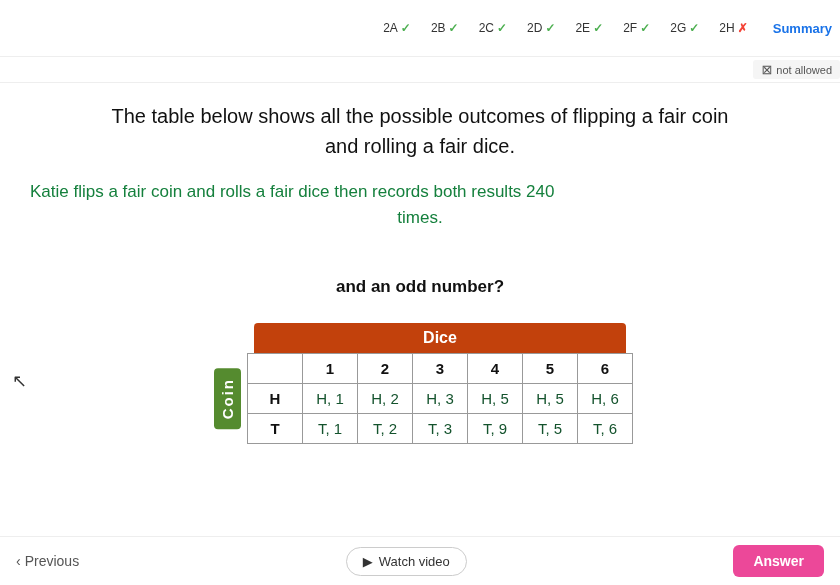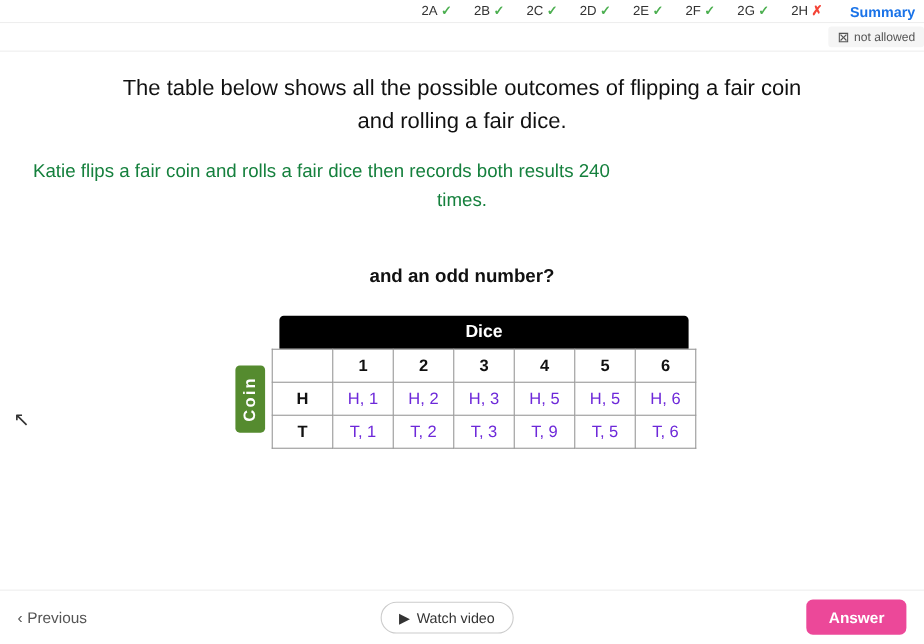"2A" .top-nav { padding: 0 8px -> 18px 8px }
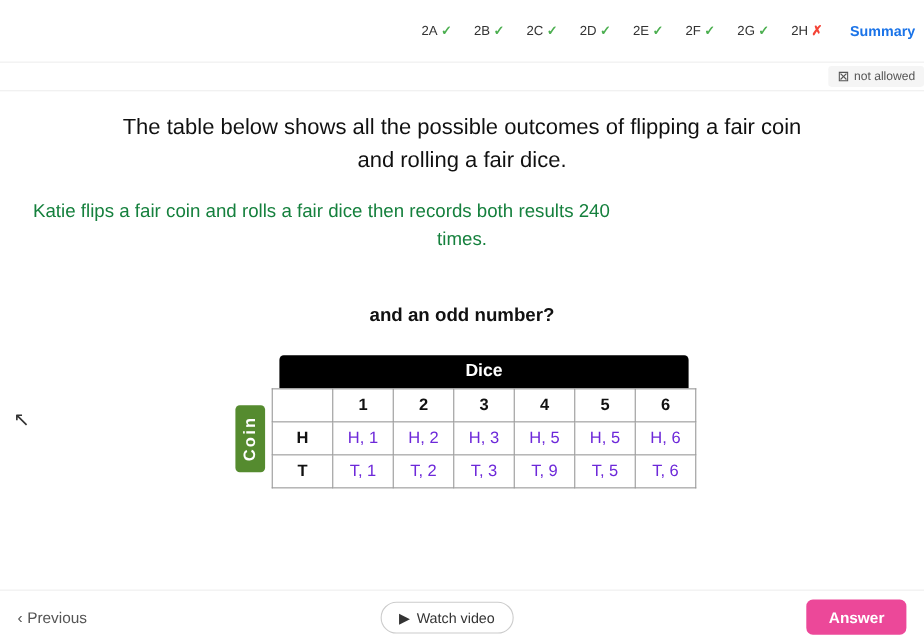"Dice" .dice-header { background: #000000 -> #c2410c }
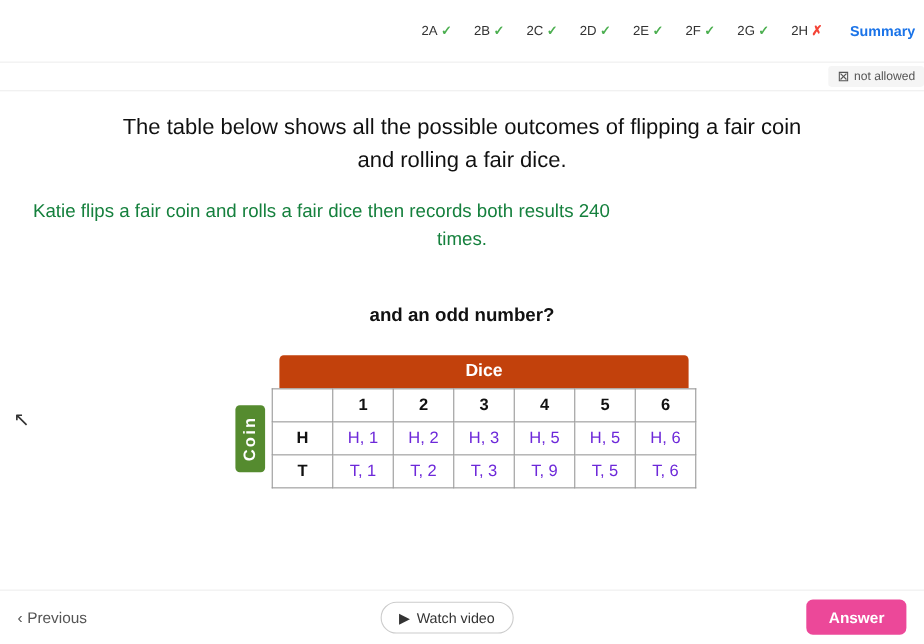"H, 1" .grid-table tbody td { color: #6d28d9 -> #14532d }
